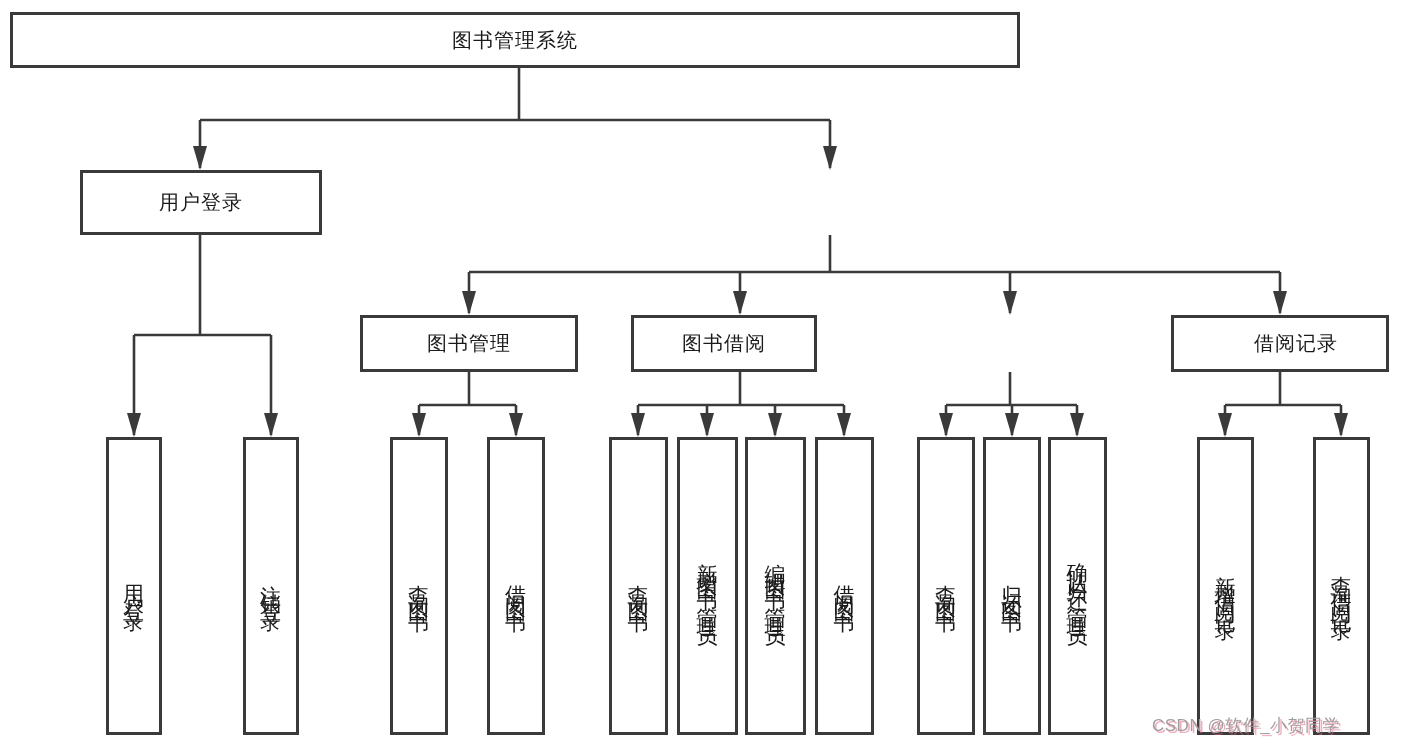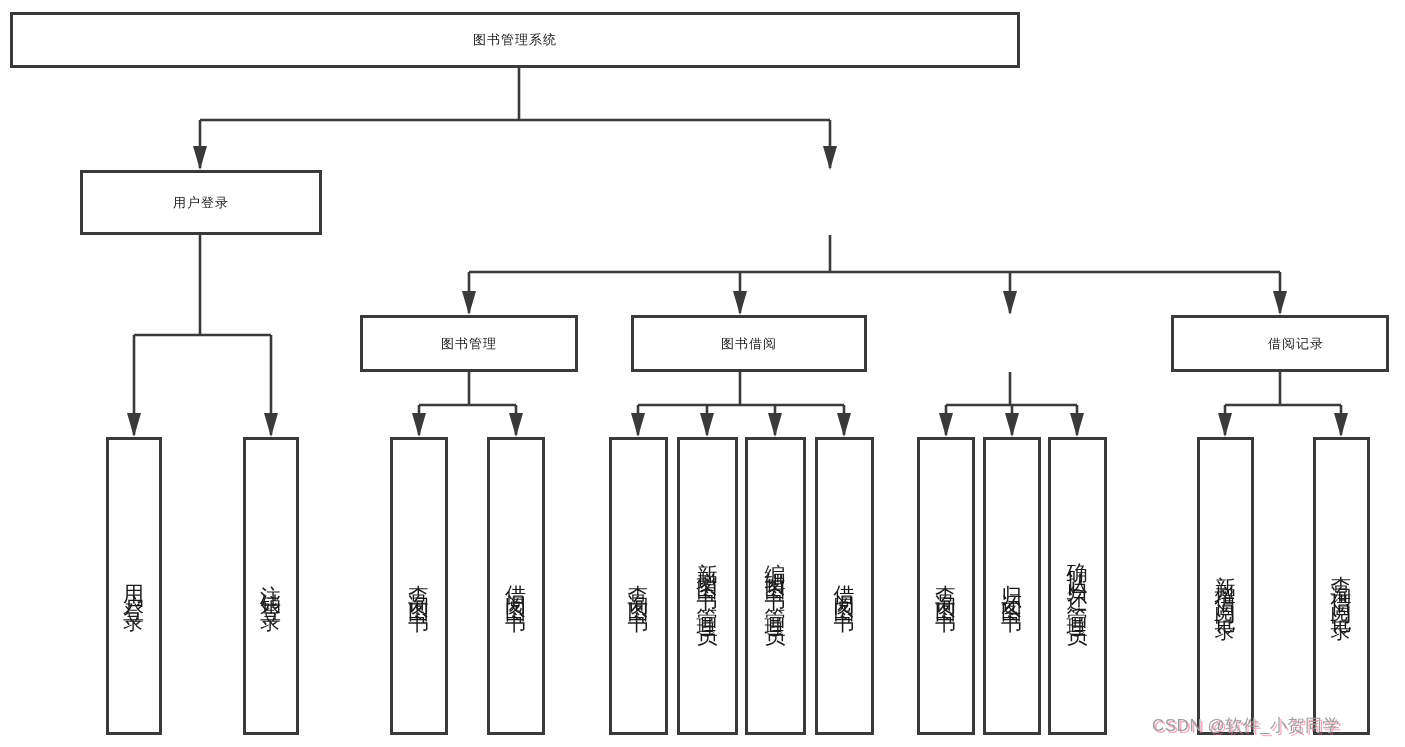"图书管理系统" .hnode { font-size: 13px -> 20px }
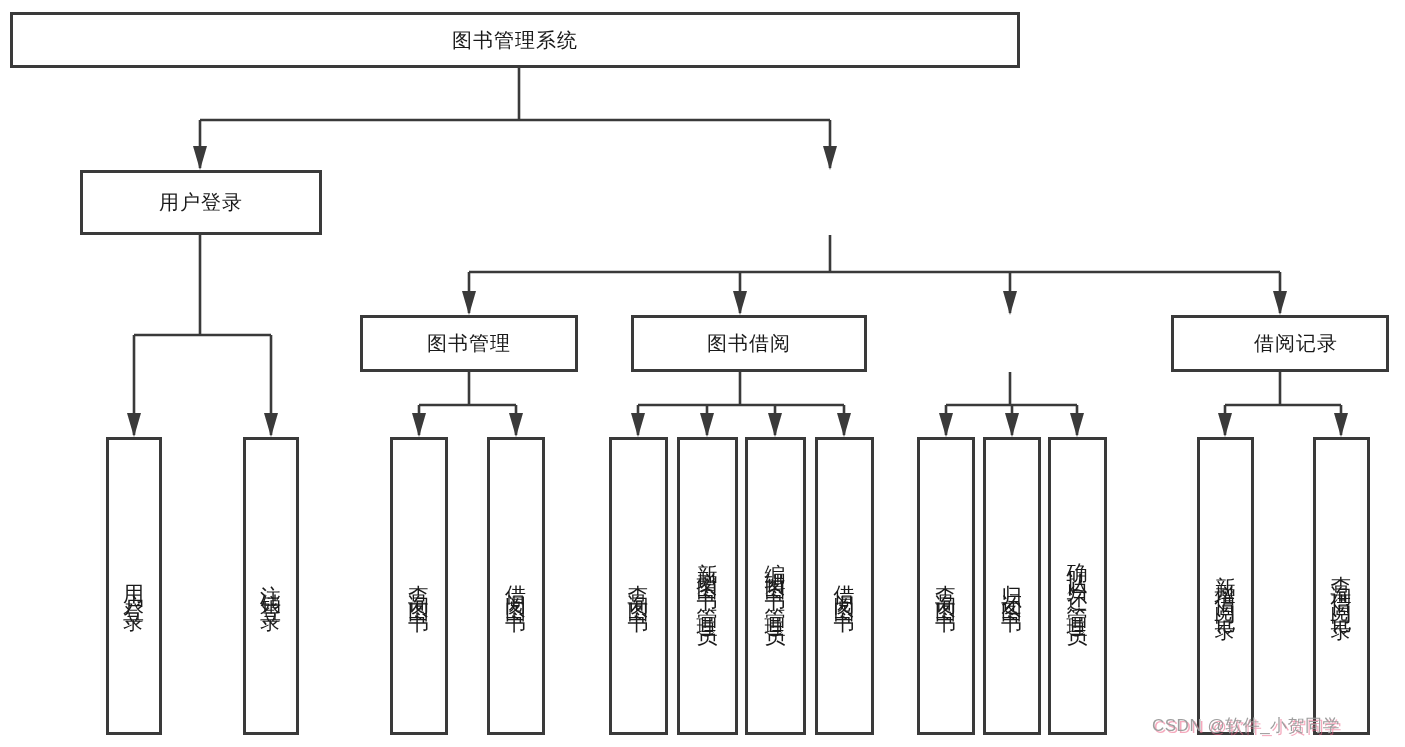"图书借阅" div.node { width: 236px -> 186px }
